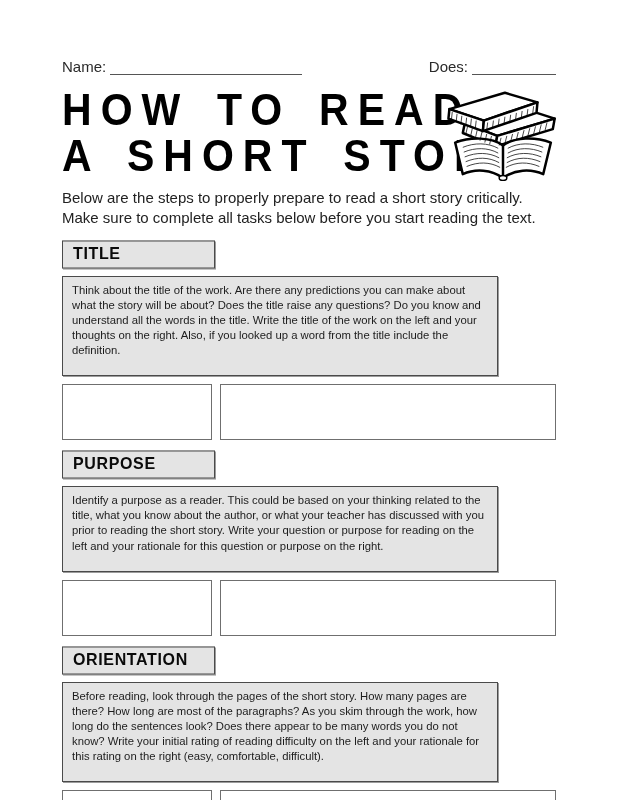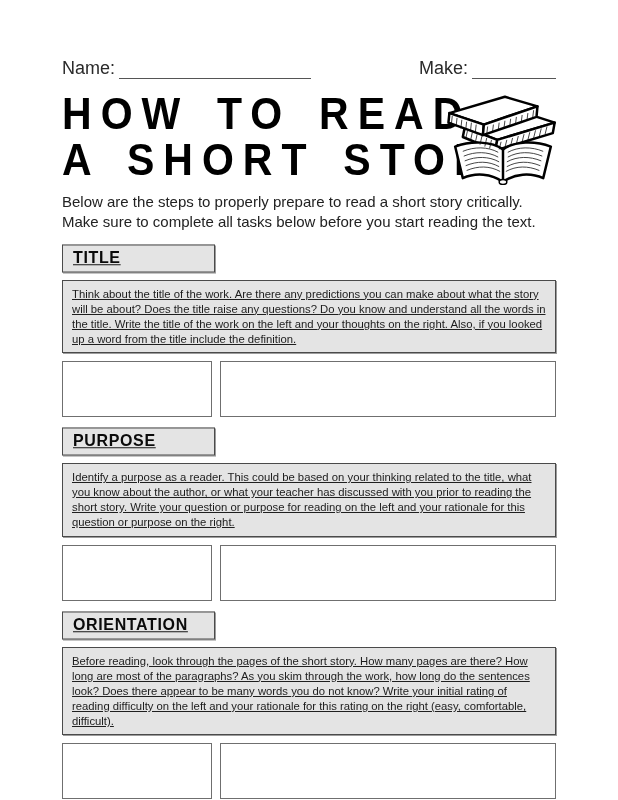"Name:" .meta-label { font-size: 18px -> 15px }
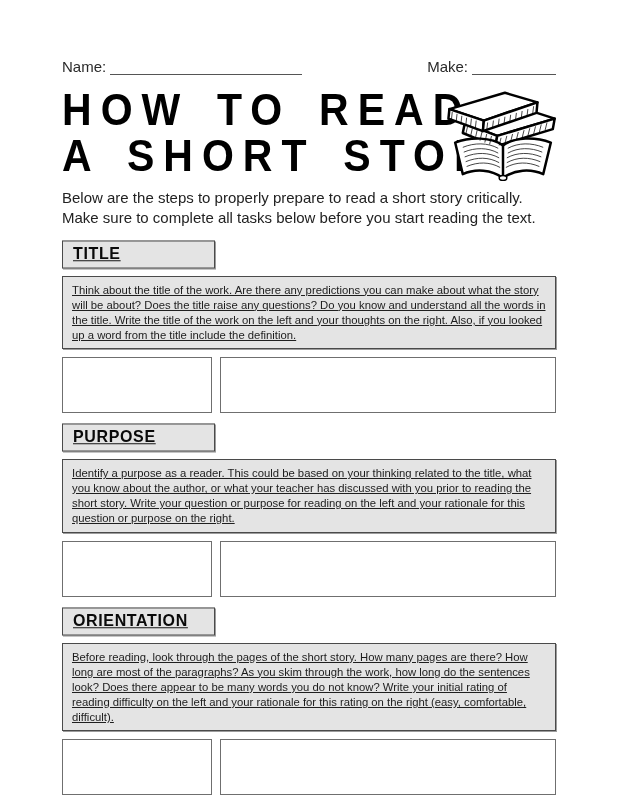"Make:" span.meta-label { text: Make -> Does }
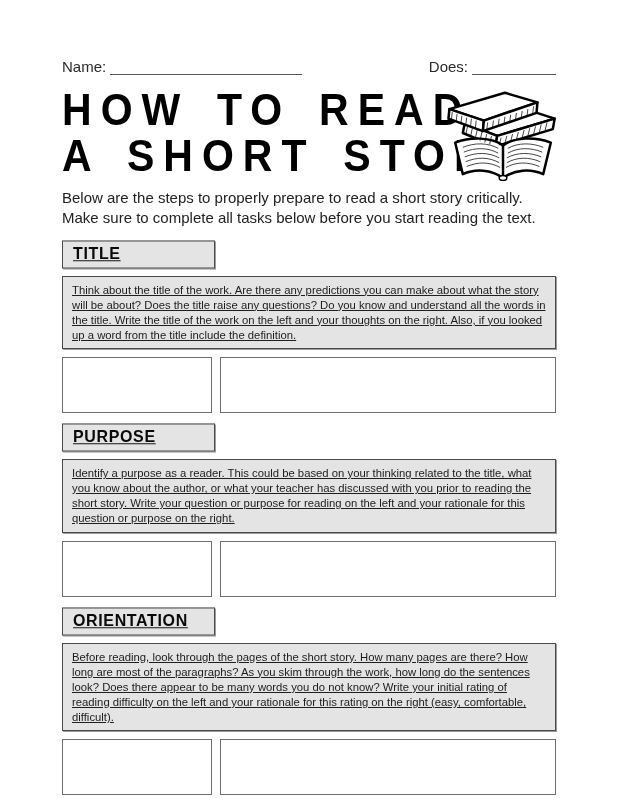"TITLE" .section { text-decoration: underline -> none }
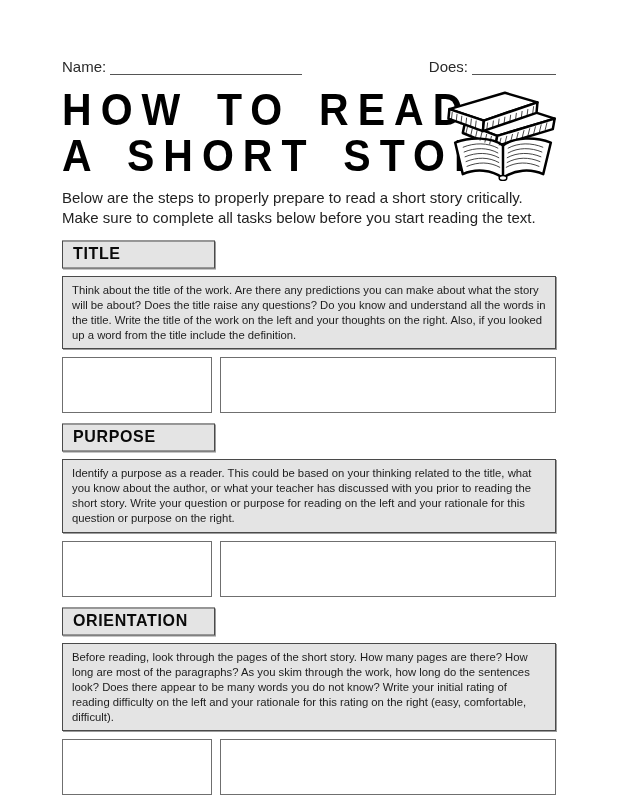"Think about the title of" .section-desc { padding: 6px 9px 5px 9px -> 6px 9px 17px 9px; width: 494px -> 436px }
